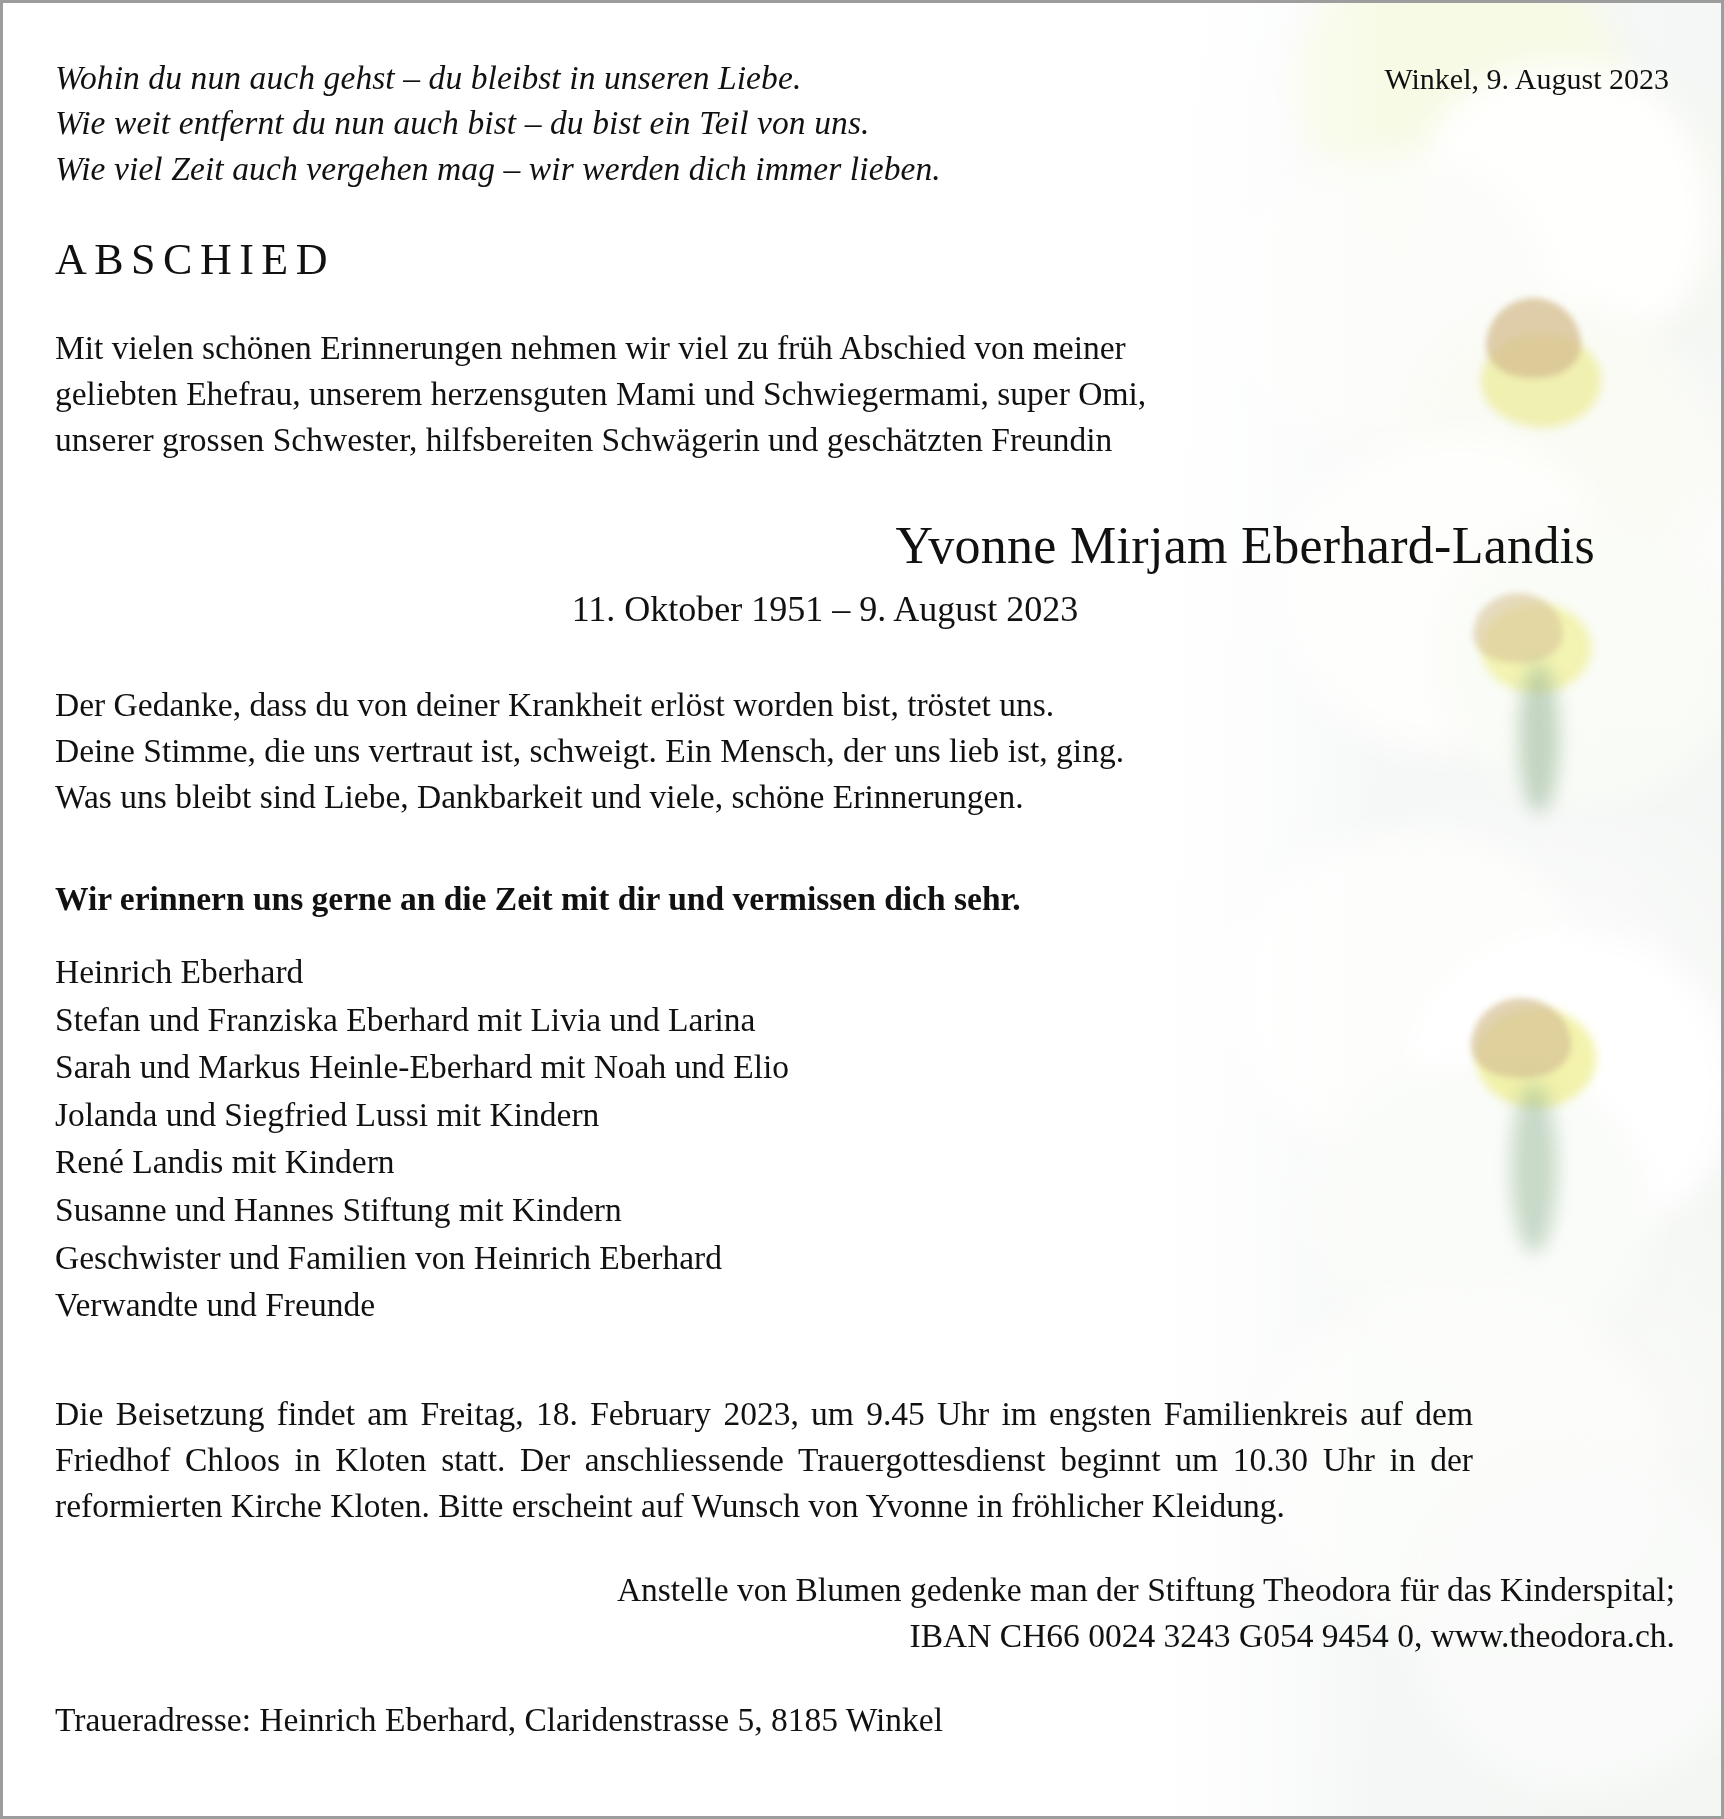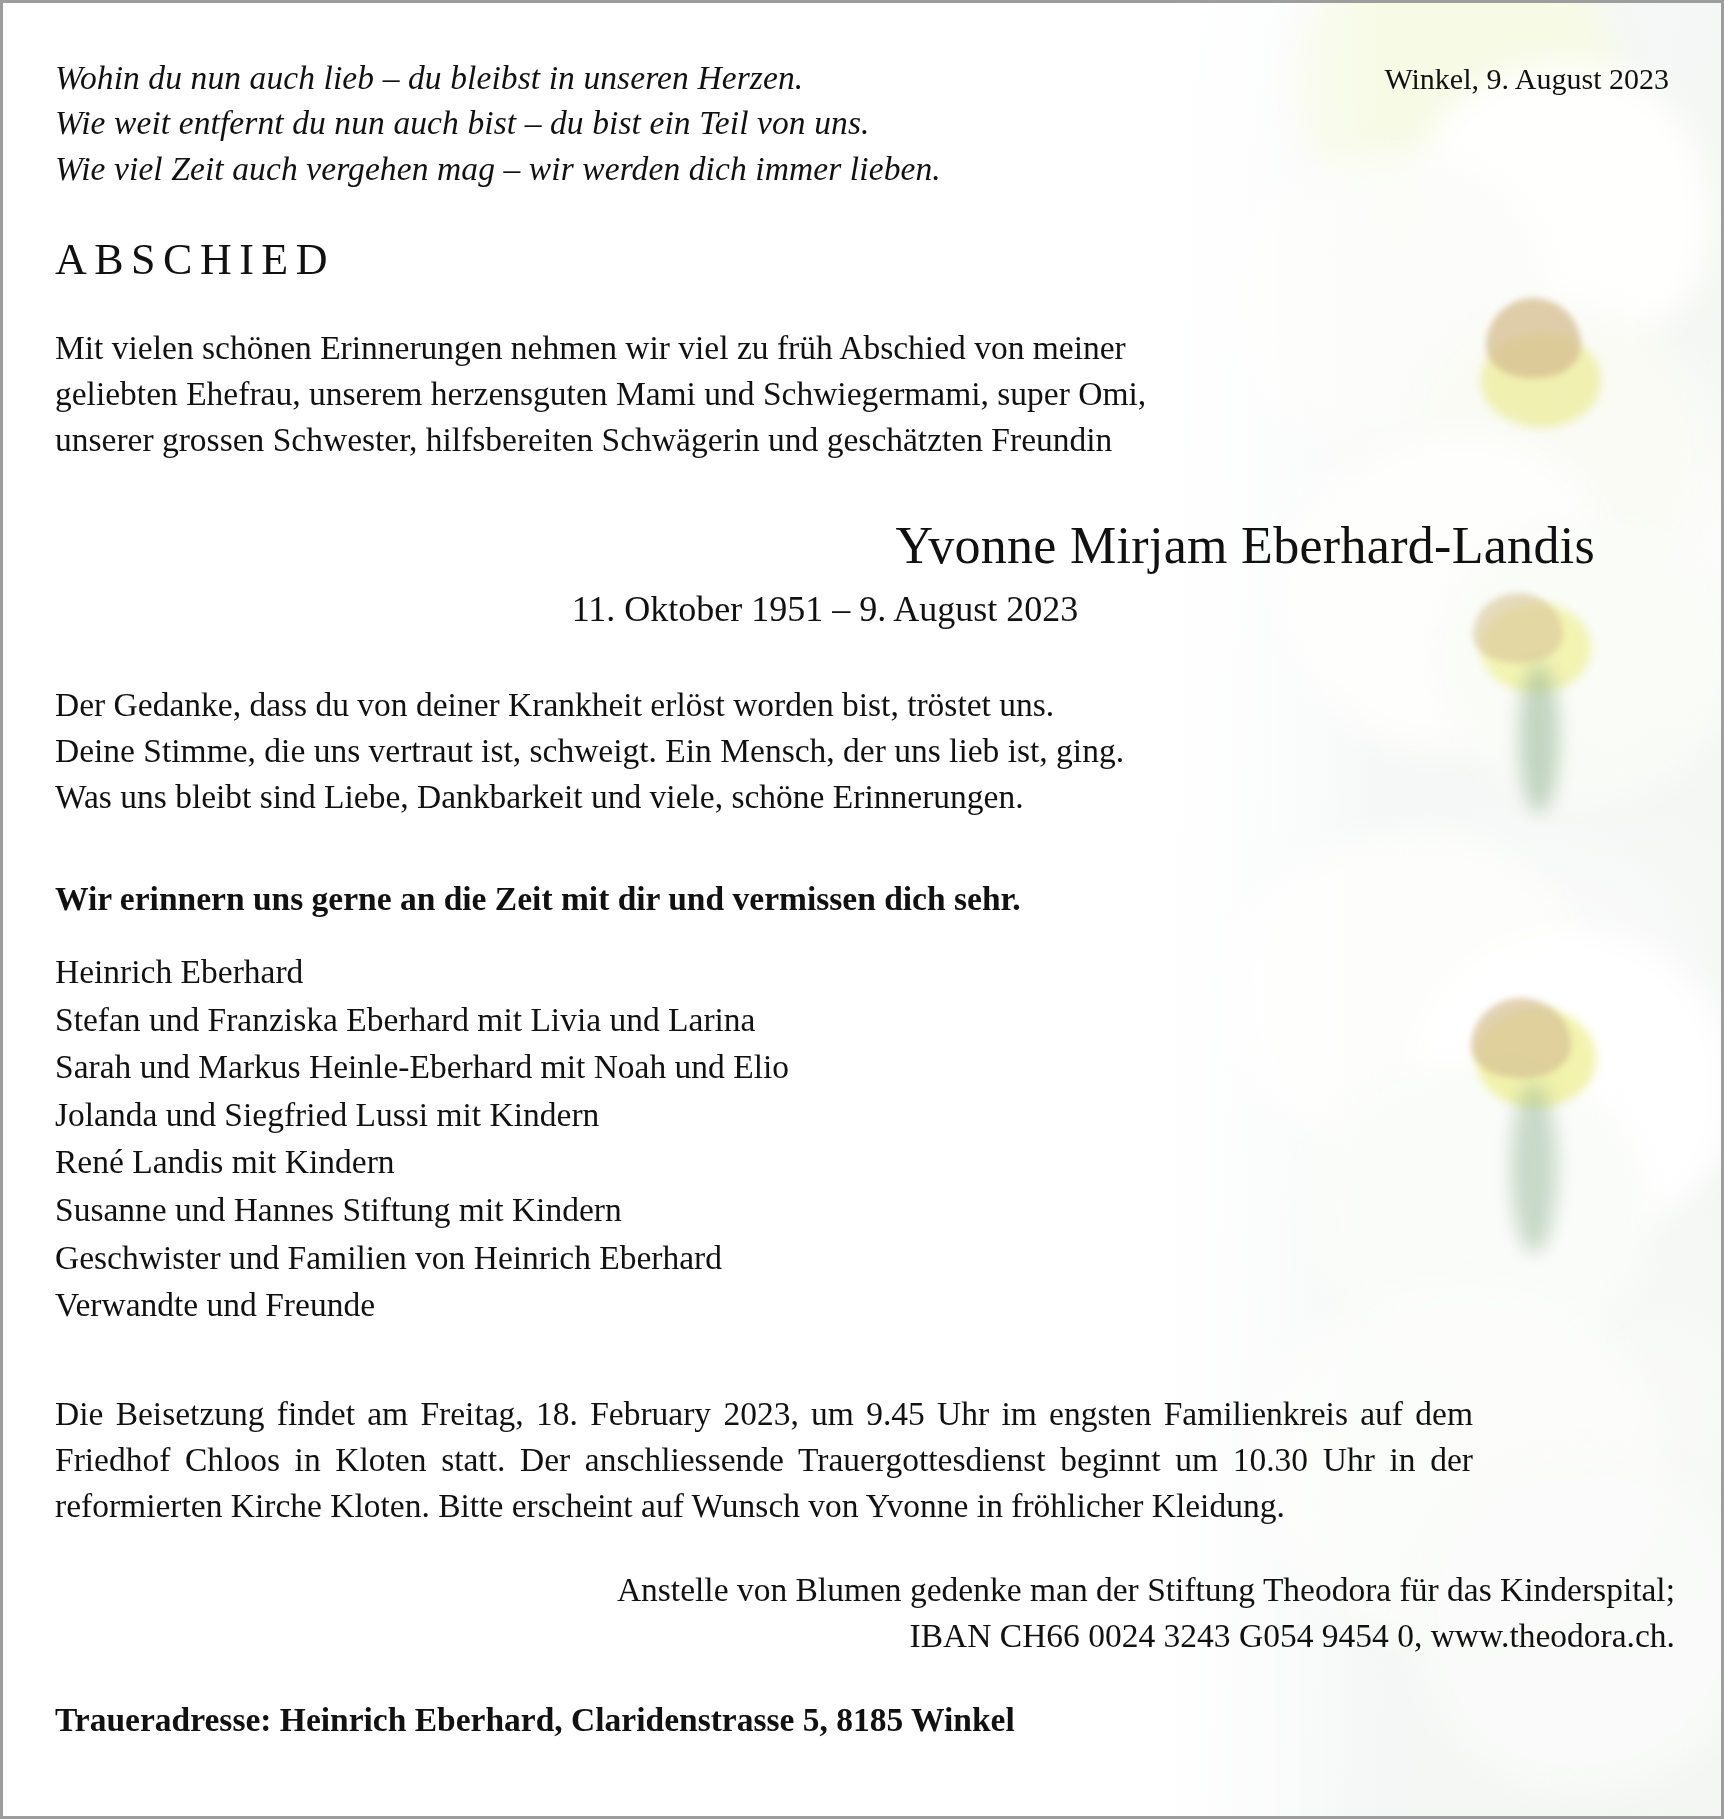"Wohin du nun auch lieb" div.verse-top { text: lieb – du bleibst in unseren Herzen -> gehst – du bleibst in unseren Liebe }
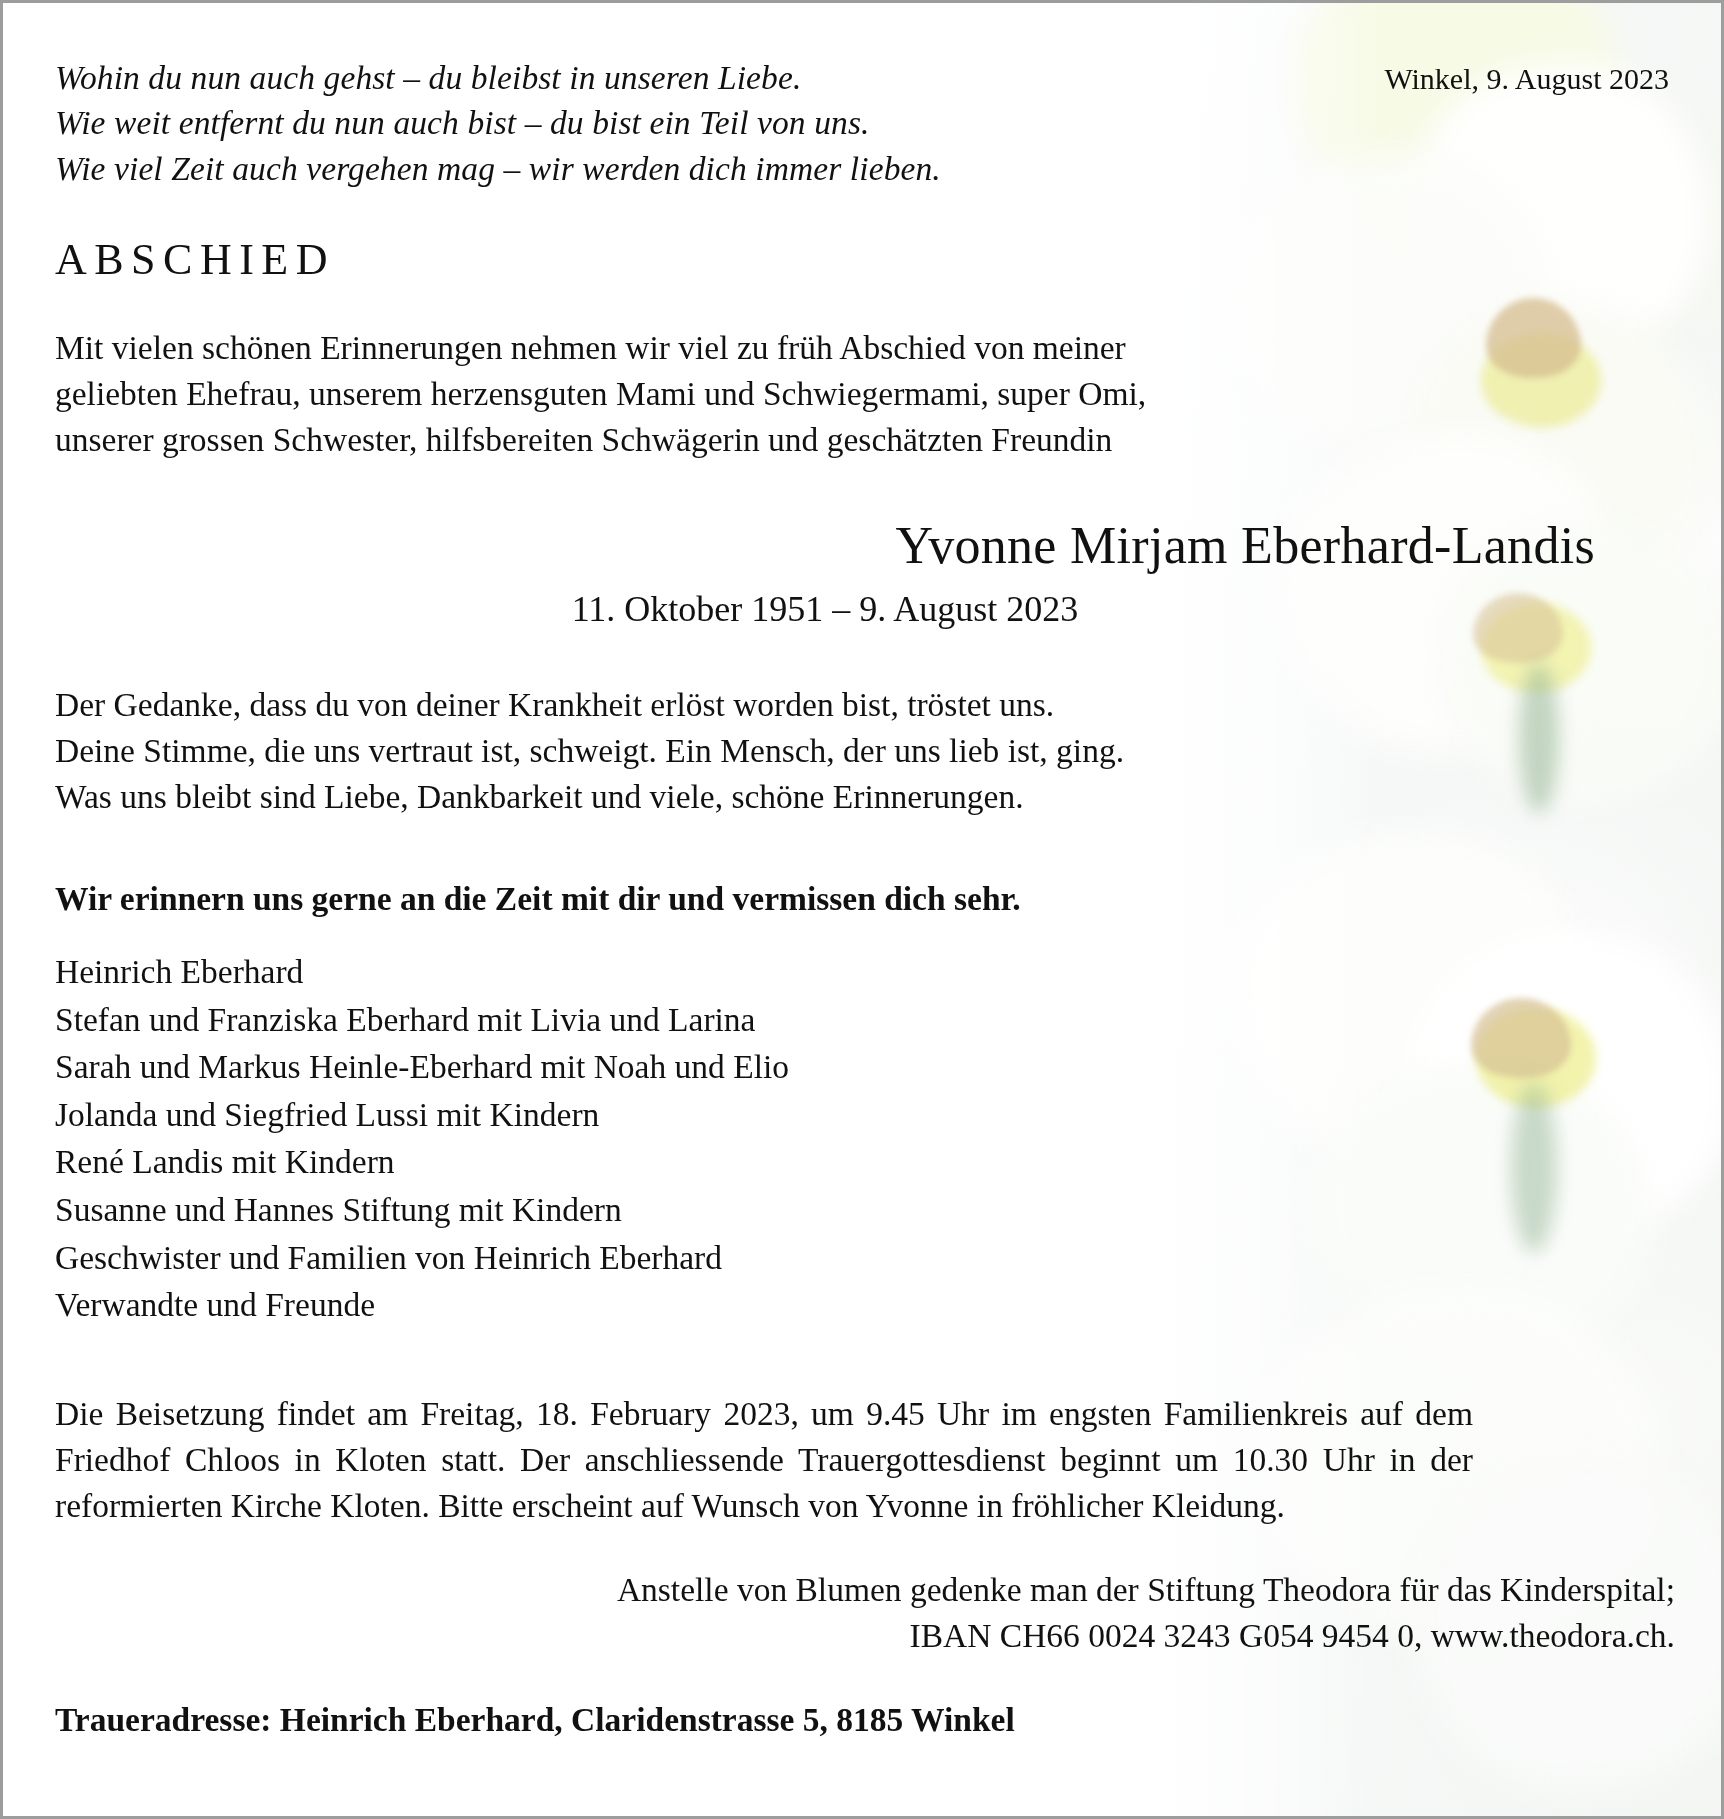"Traueradresse: Heinrich Eberhard," .mourning-address { font-weight: bold -> none }
